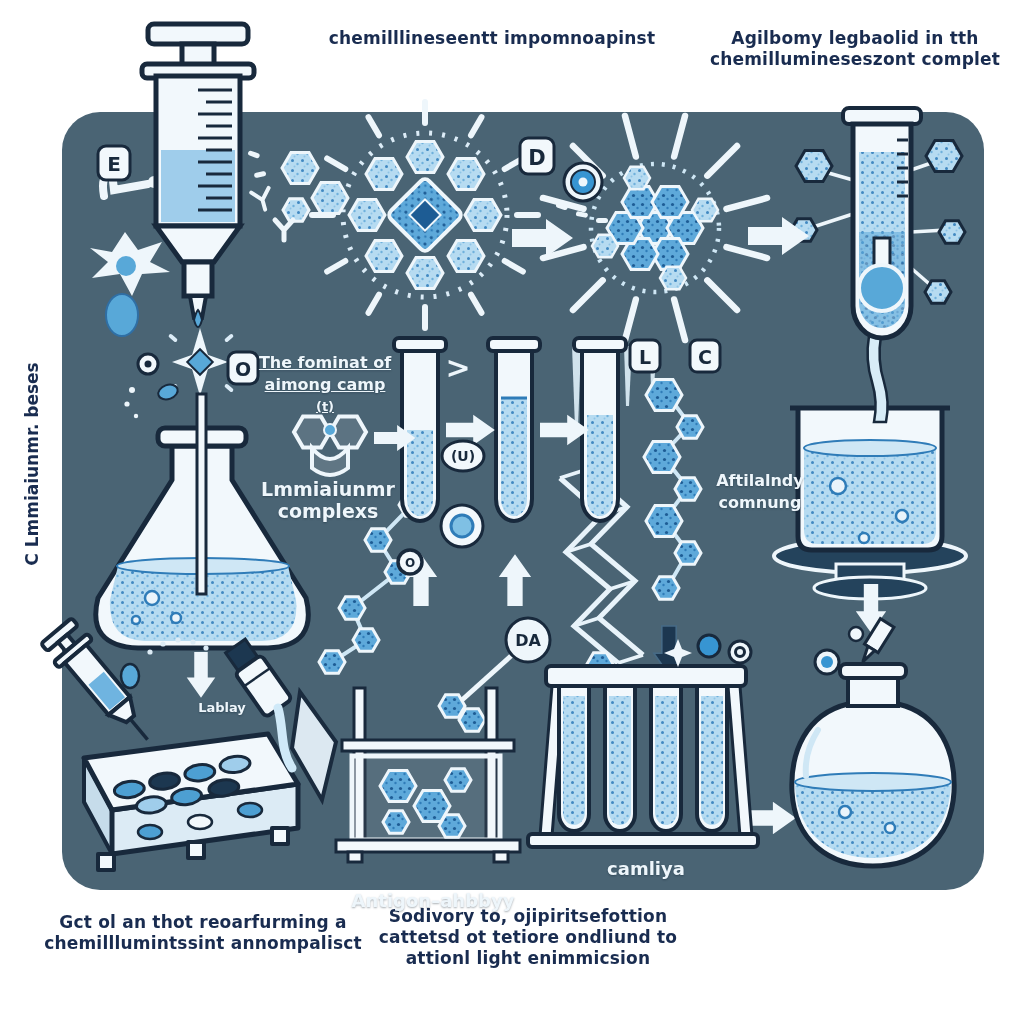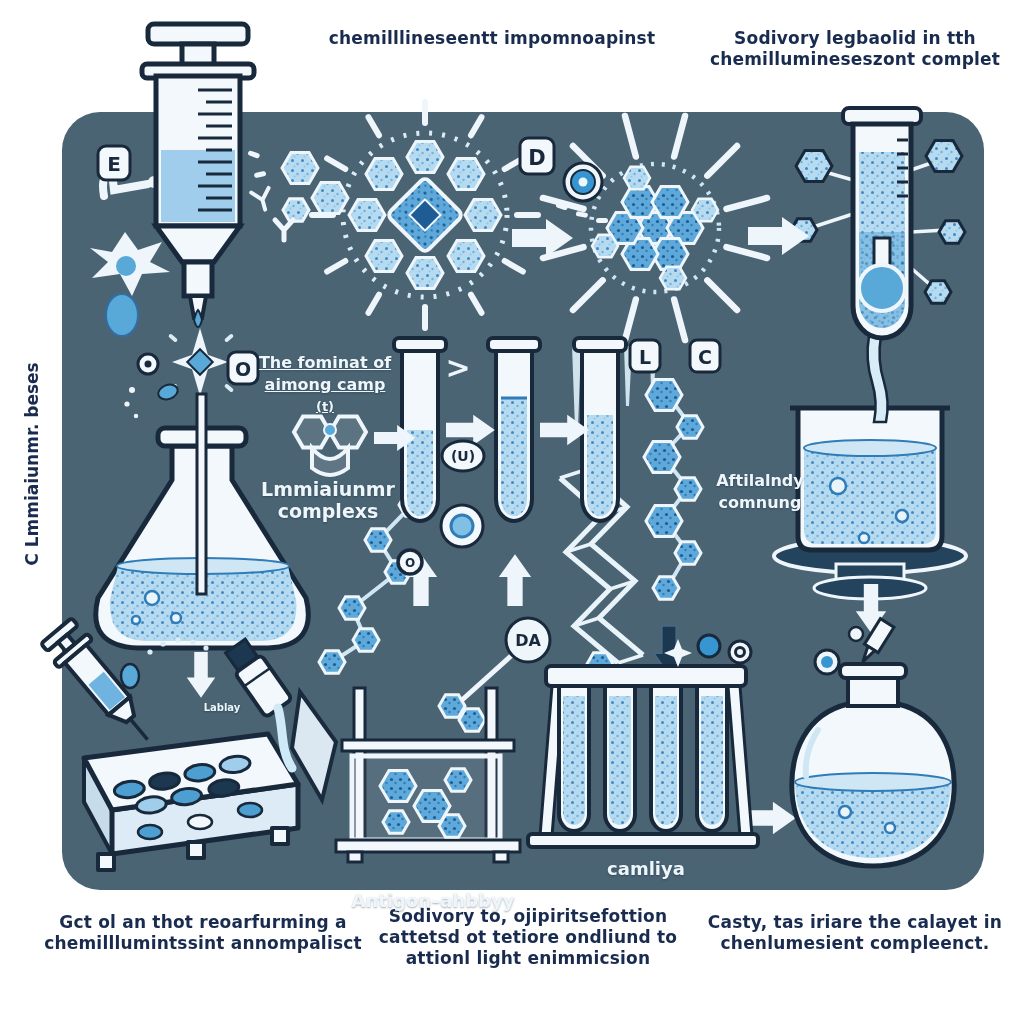"Sodivory legbaolid in tth" div { text: Sodivory -> Agilbomy }
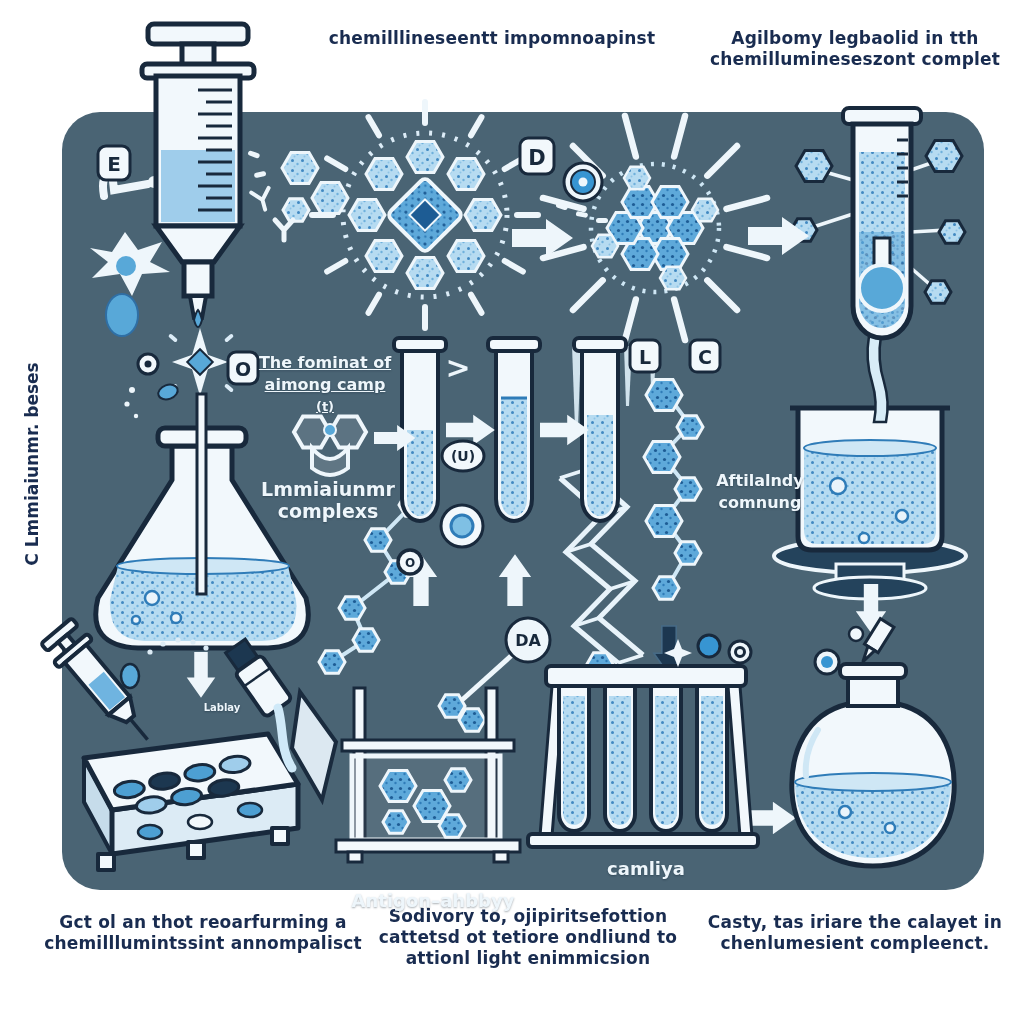"Lablay" div.wlab { font-size: 10px -> 13px }
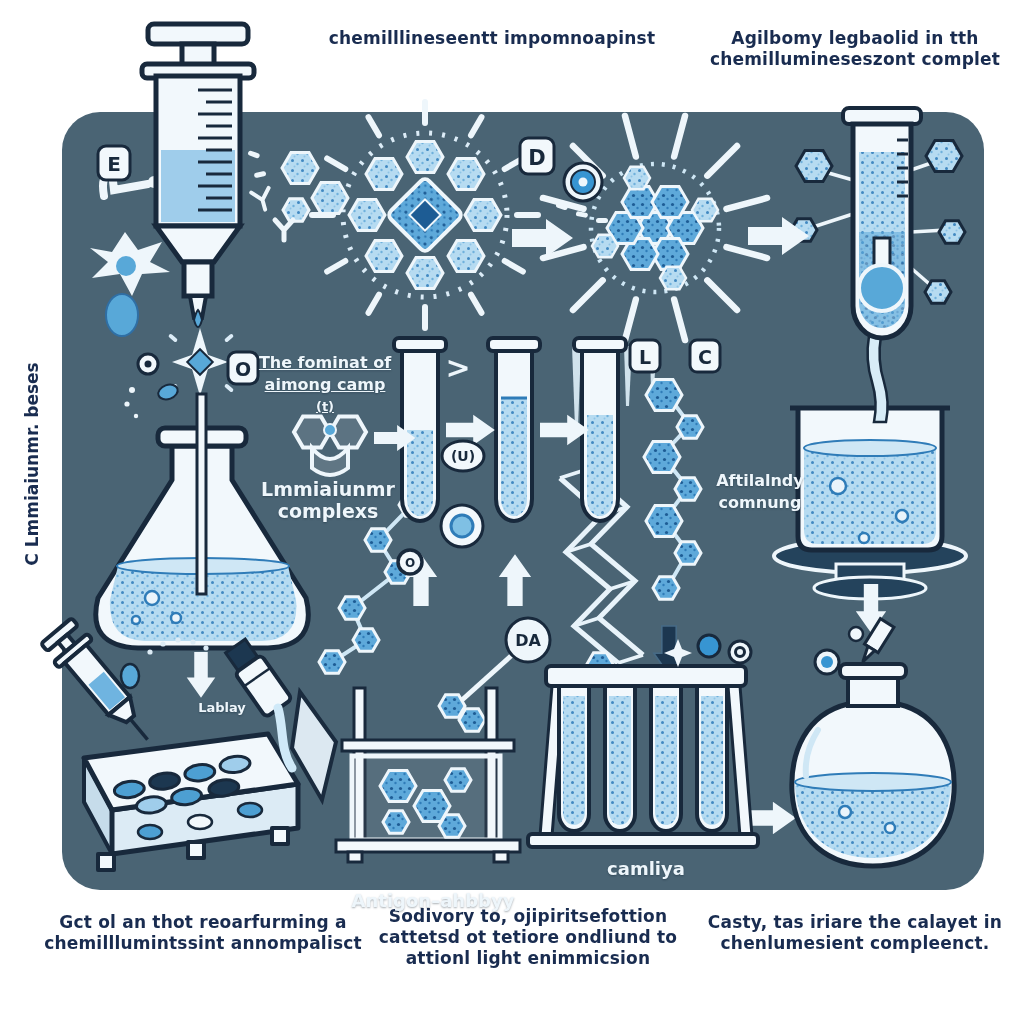"Casty, tas iriare the calayet" div.cap { html: <div> <div>Casty, tas iriare the calayet in</div> <div>chenlumesient compleenct.</div> </div> -> none }
